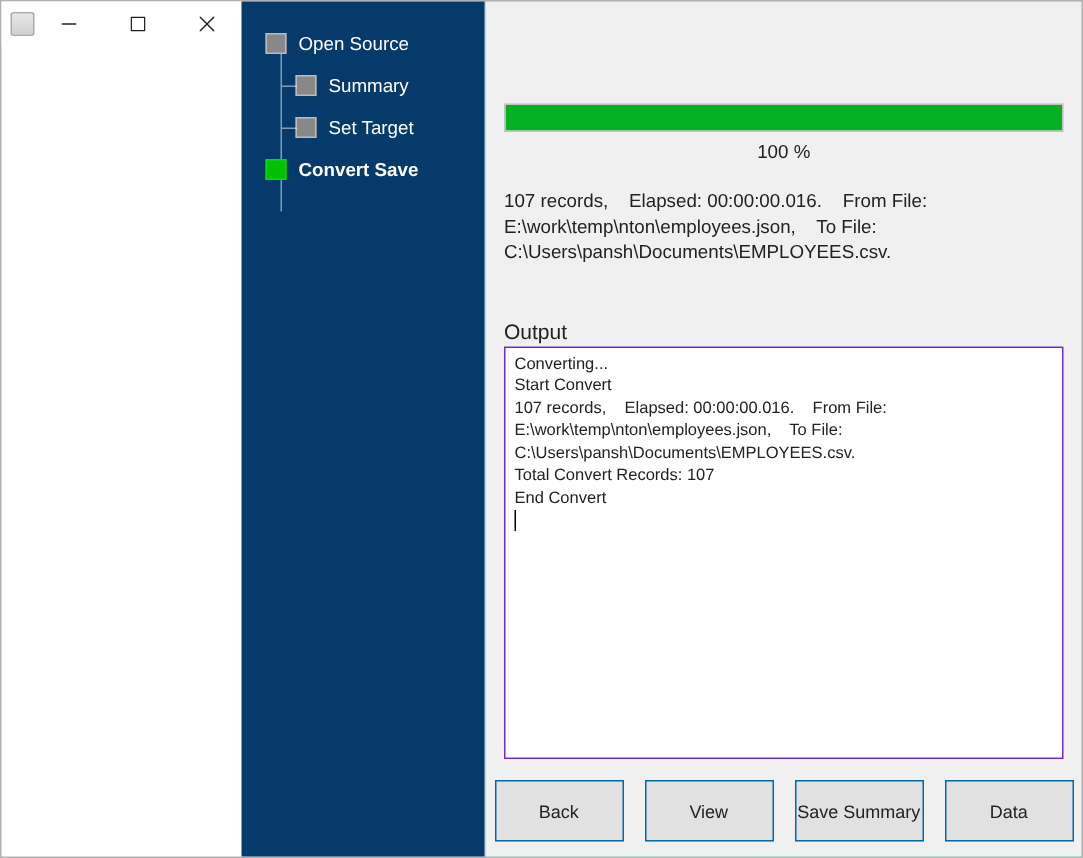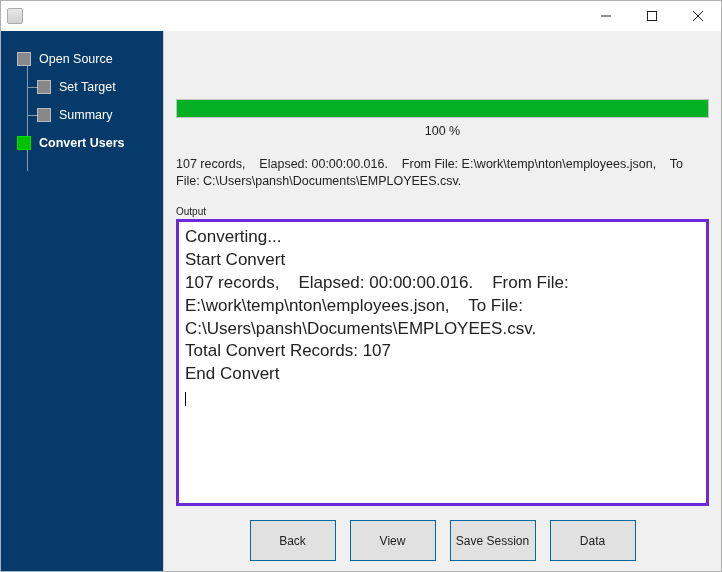"Open Source" .window { flex-direction: column -> row }
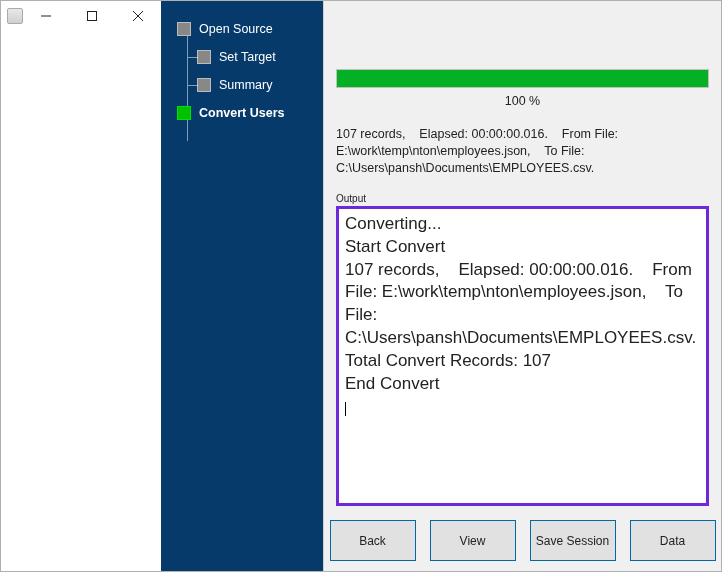"Set Target" div.tree-item { order: before "Summary" -> after "Summary" }
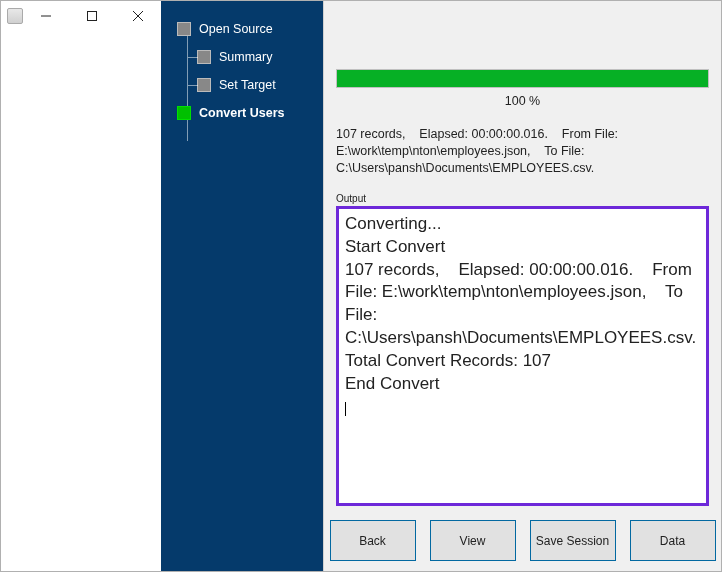"Convert Users" span.tree-label { text: Users -> Save }
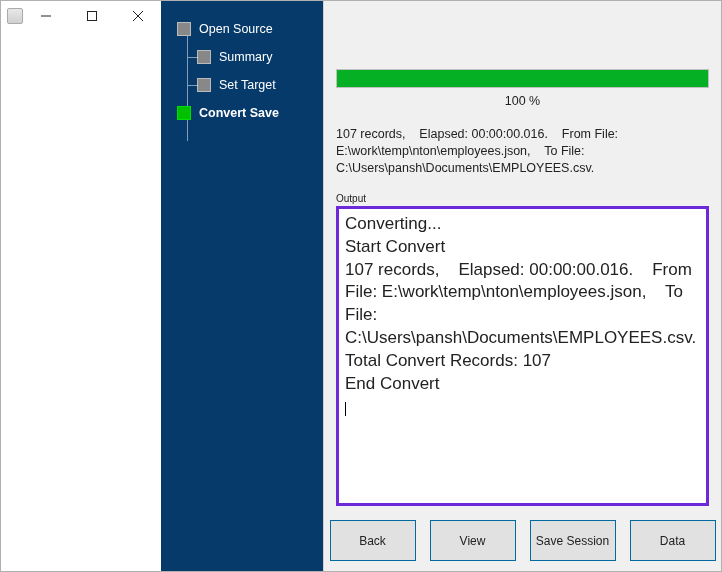"Output" .output-label { font-size: 10px -> 14px; margin-top: 16px -> 36px }
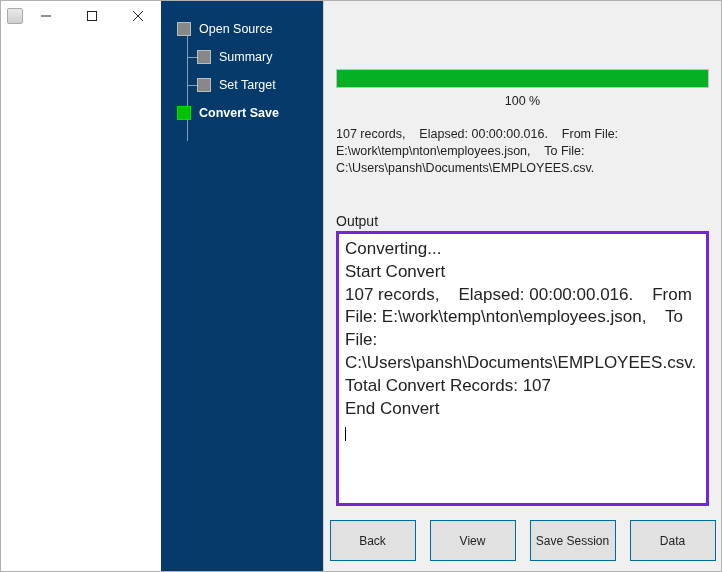"Converting..." .output-box { border: 3px solid #6d28d9 -> 1px solid #6d28d9; font-size: 17px -> 11px }
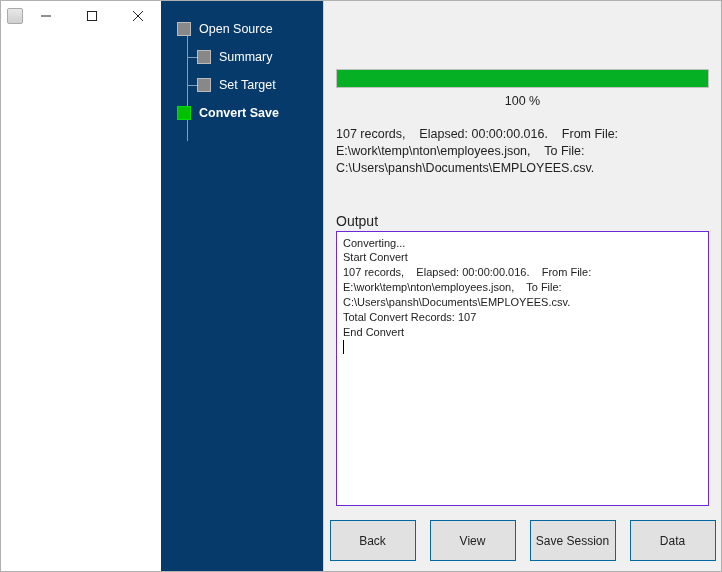"Save Session" div.btn { text: Session -> Summary }
